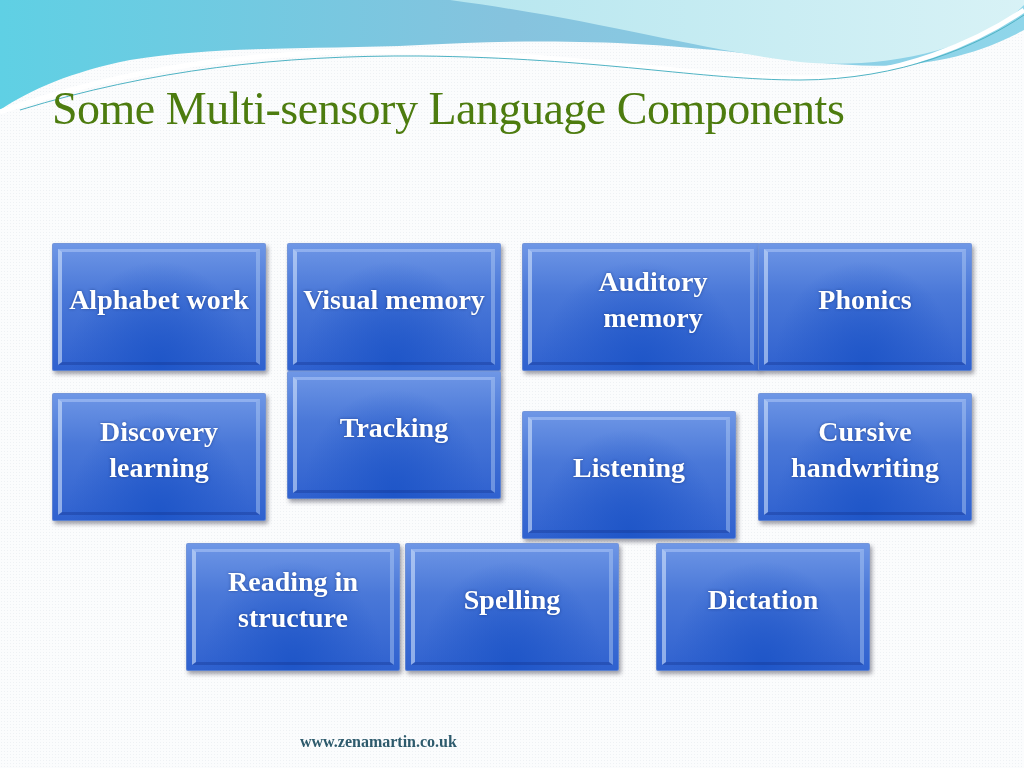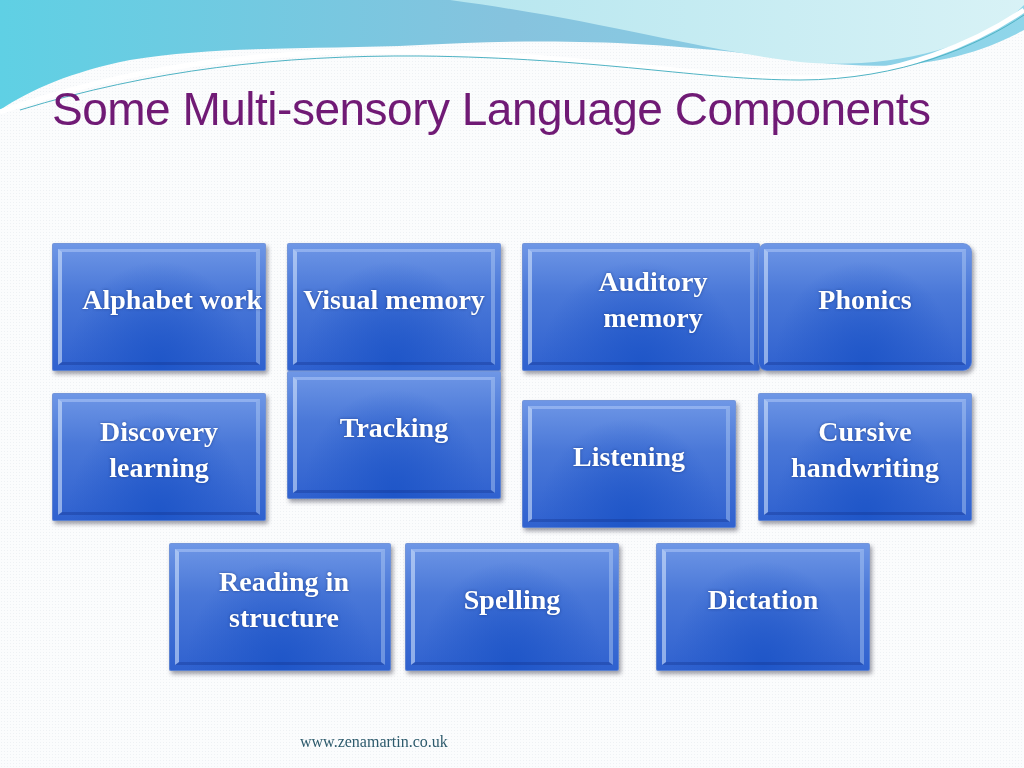"Some Multi-sensory Language Components" .title { color: #701a75 -> #4d7c0f; font-family: Liberation Sans, sans-serif -> Liberation Serif, serif }
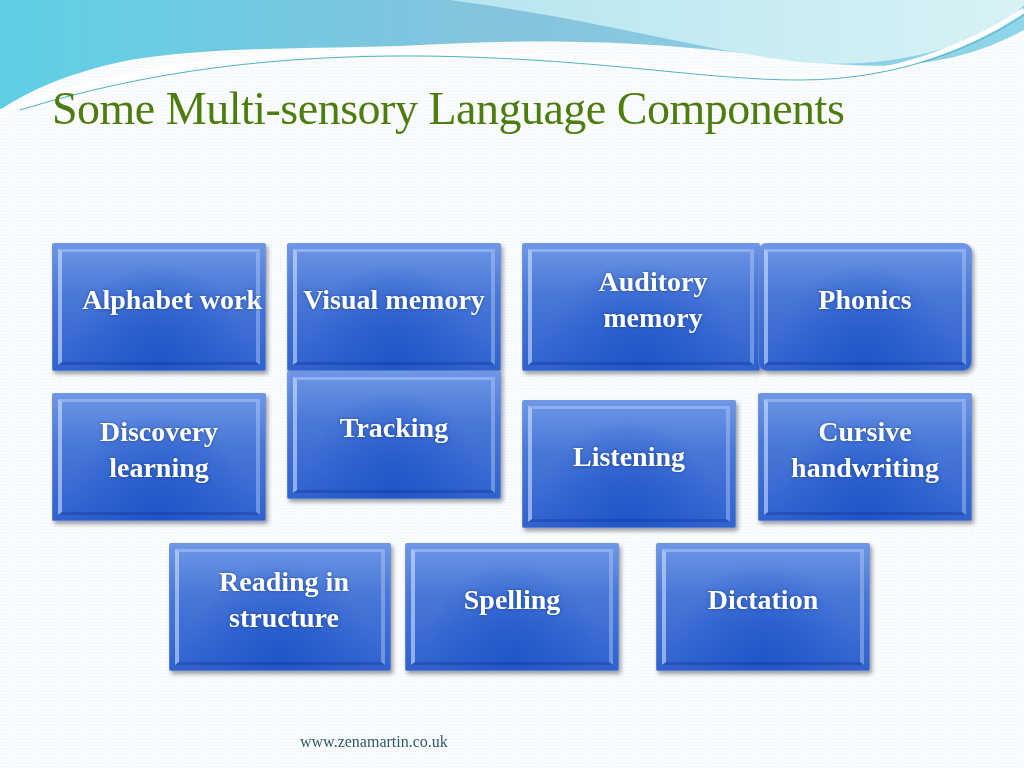"Alphabet work" div.tile { justify-content: flex-end -> none }
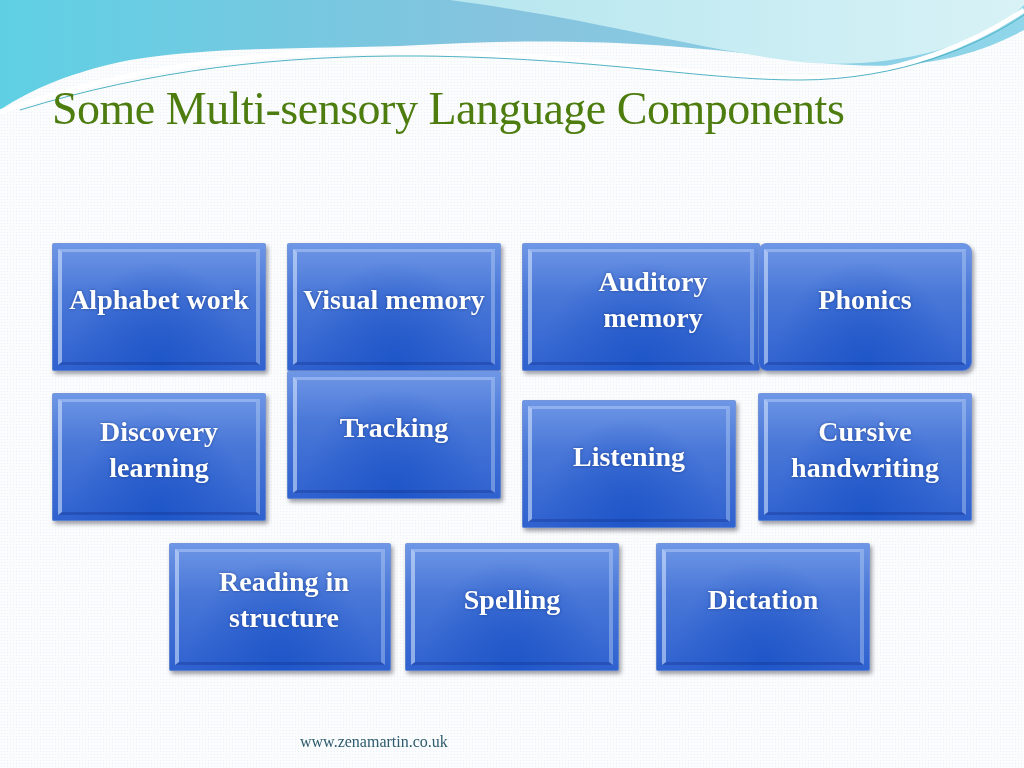"Phonics" div.tile { border-radius: 9px -> none }
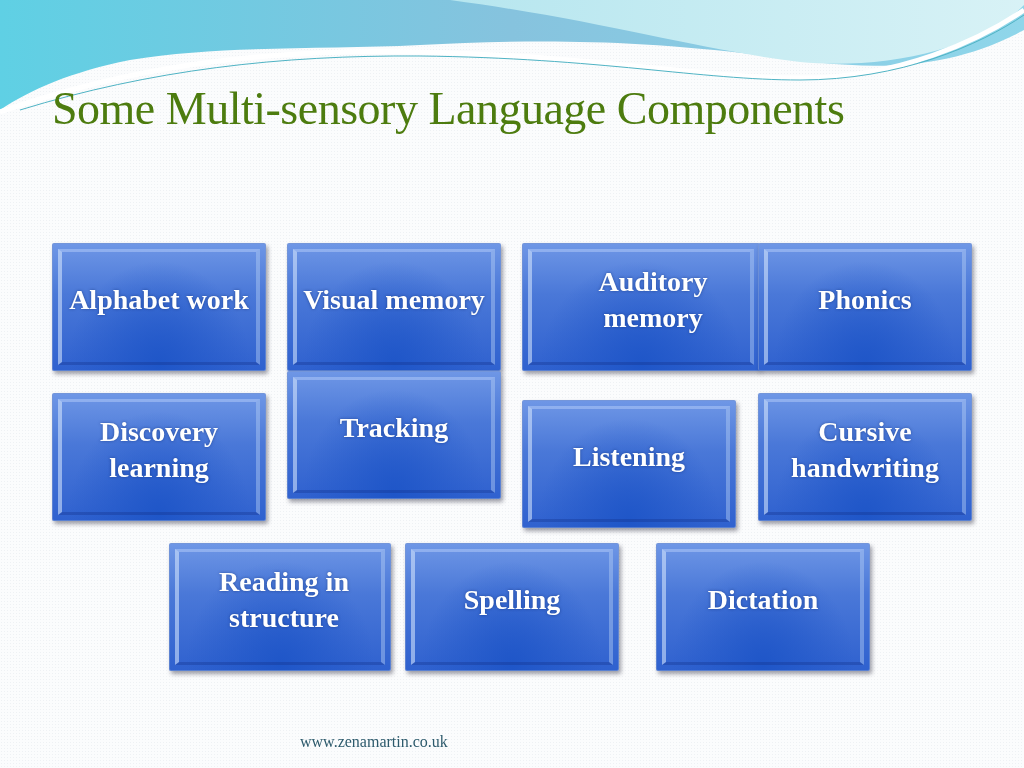"Listening" div.tile { top: 400px -> 411px }
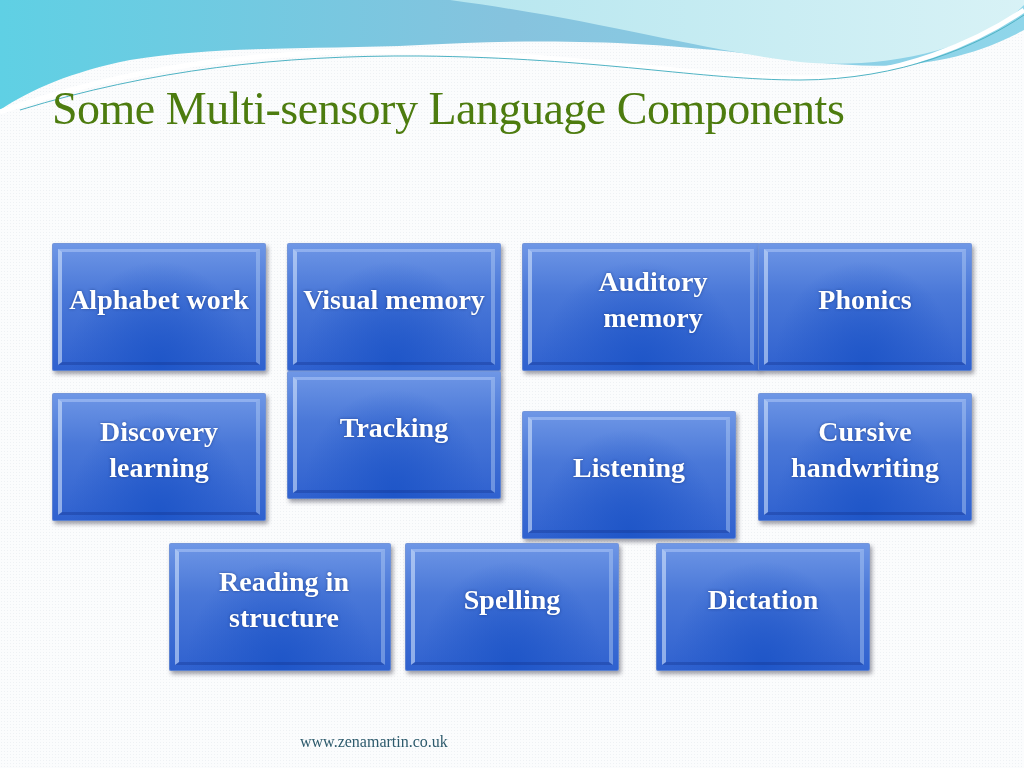"Reading in structure" div.tile { left: 169px -> 186px; padding-left: 8px -> none }
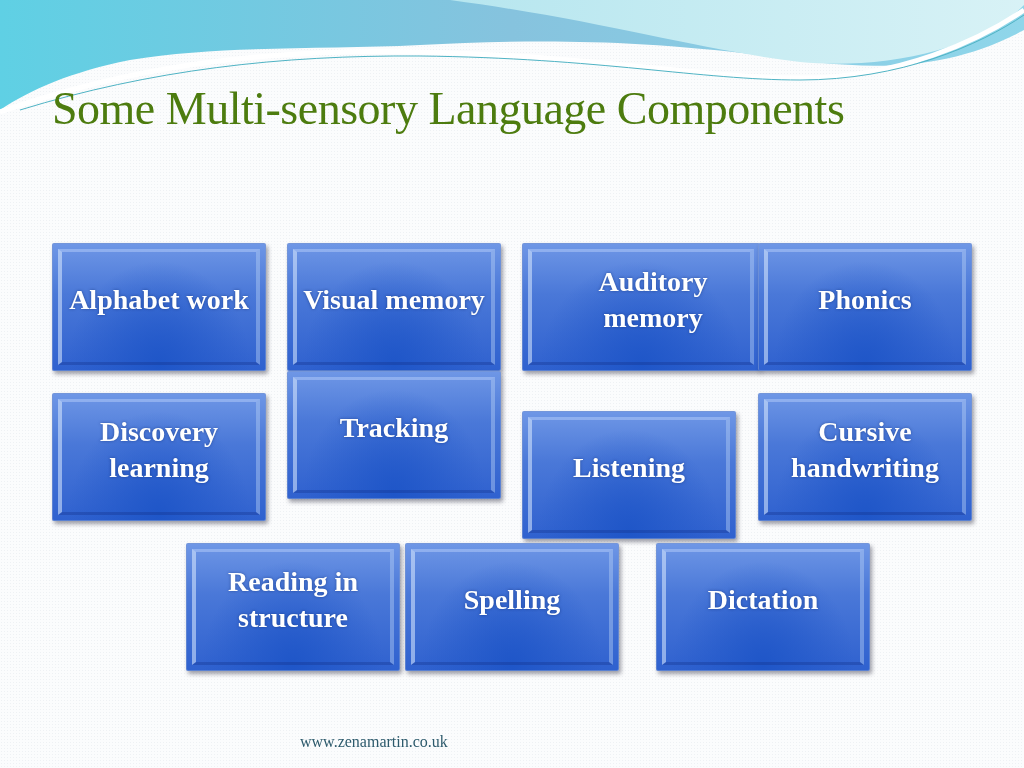"www.zenamartin.co.uk" .footer { font-weight: none -> bold }
